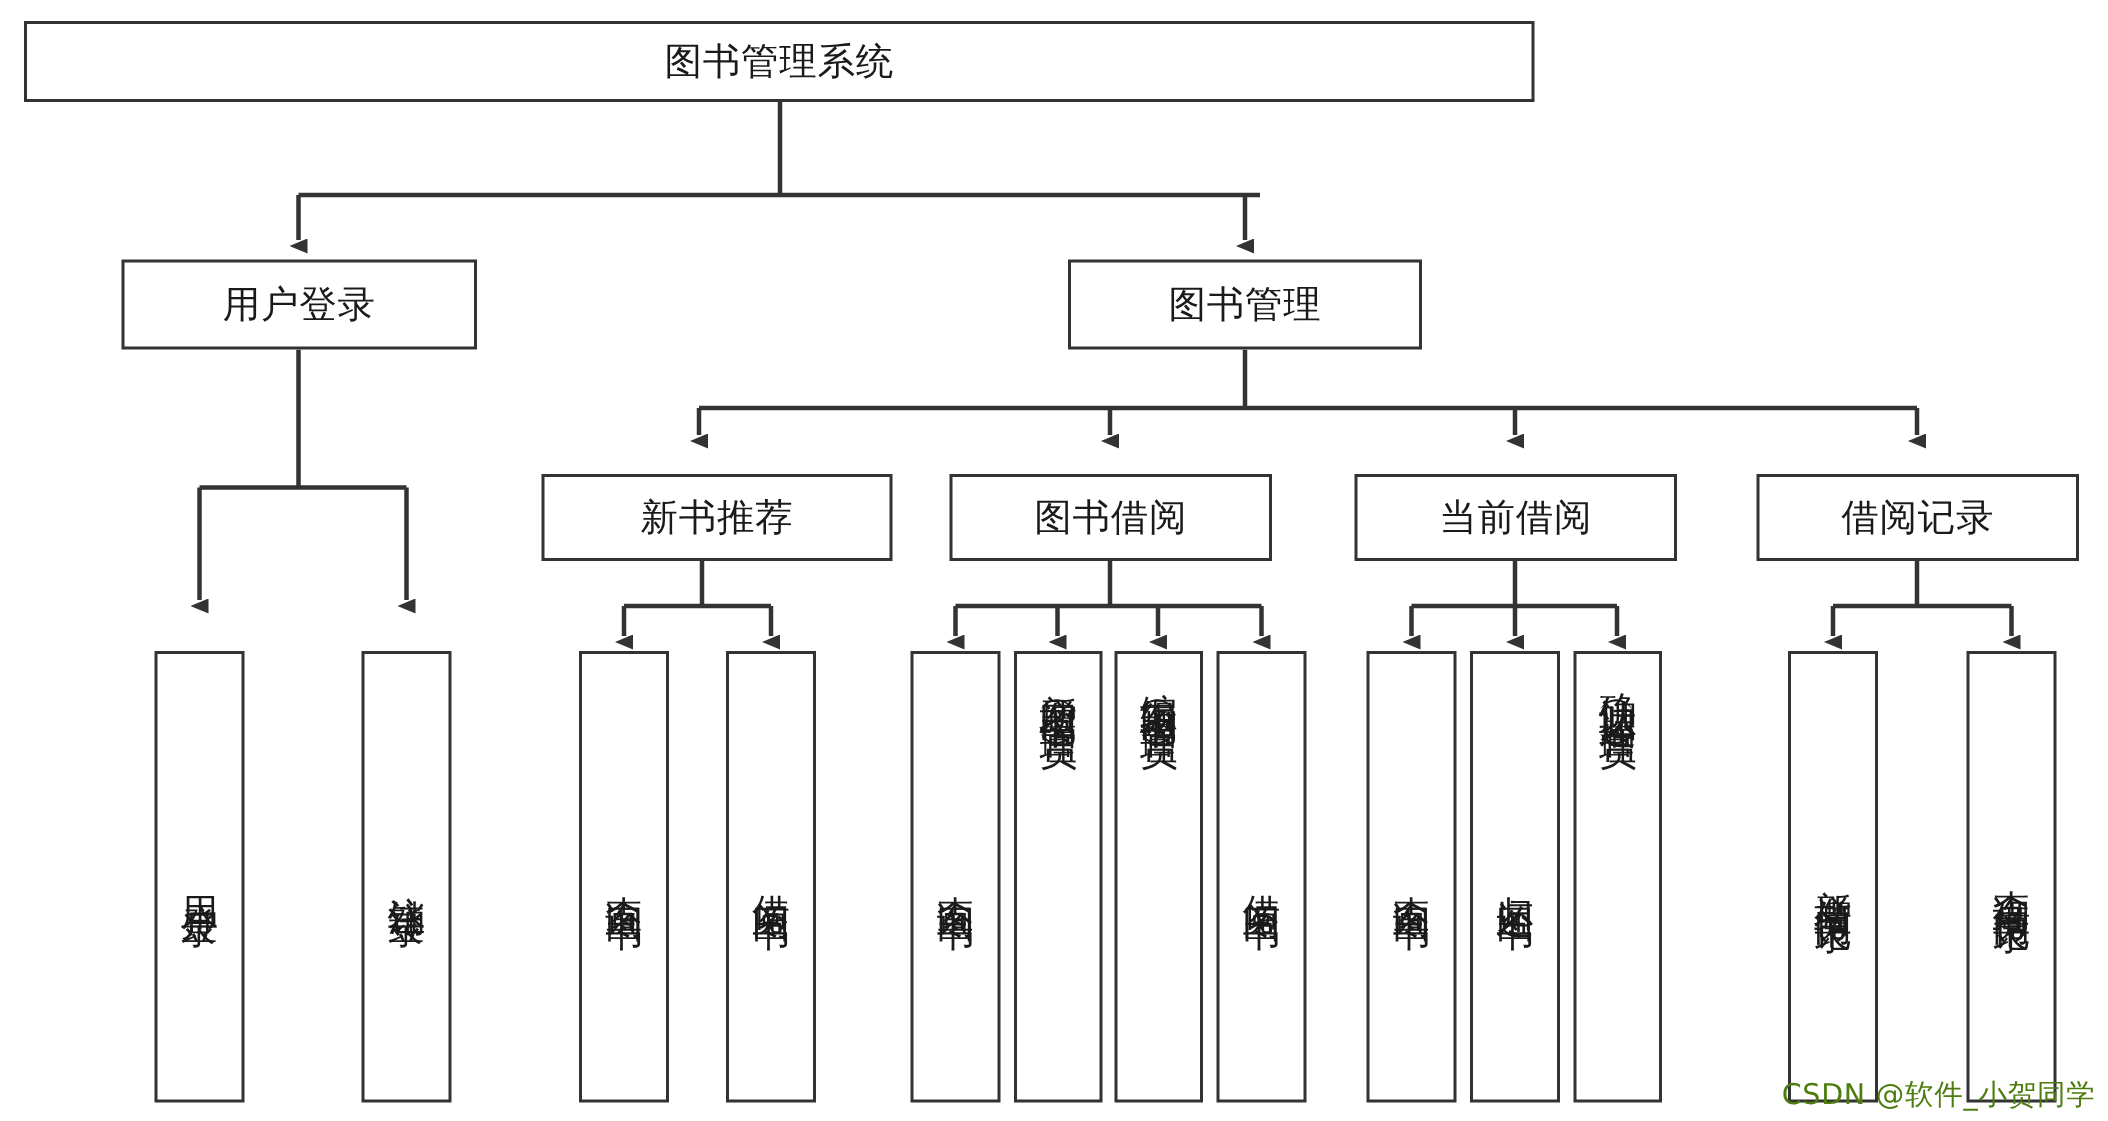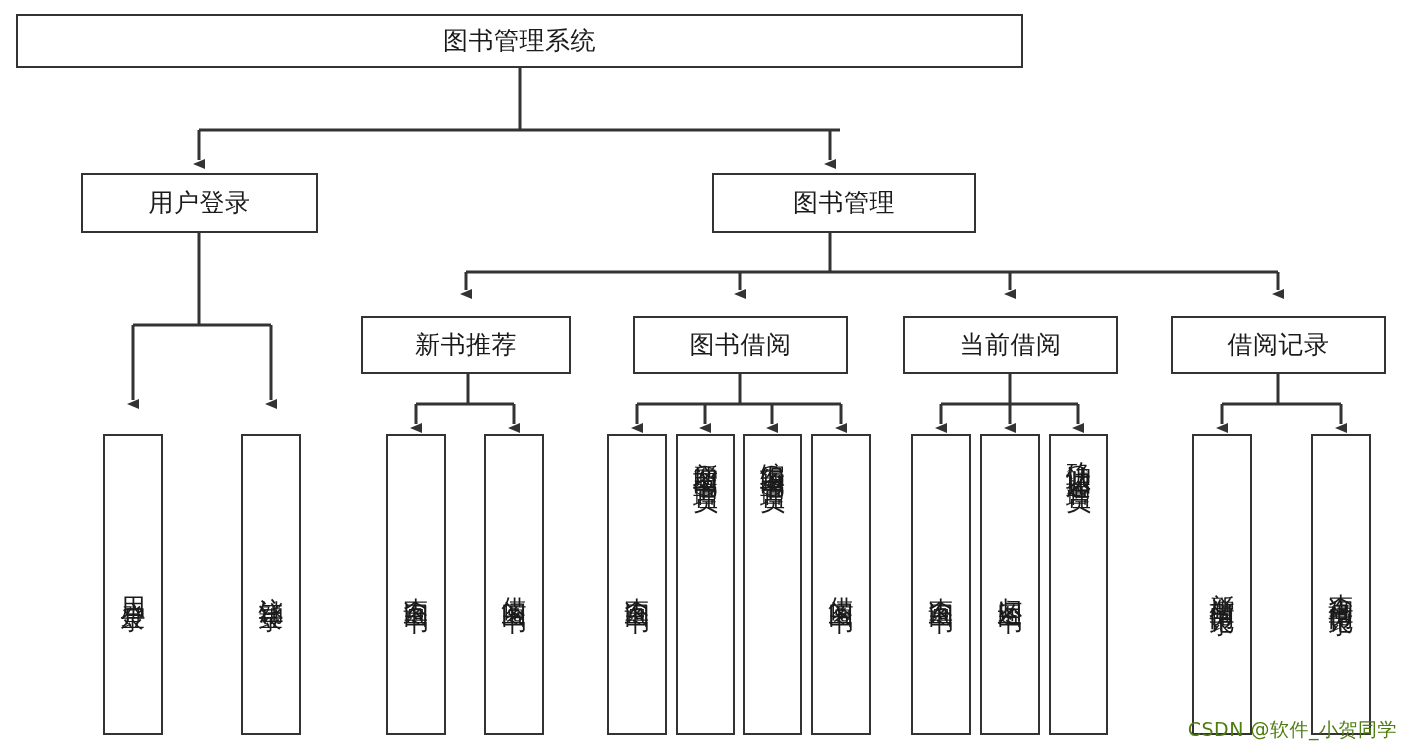"图书管理" div.node { width: 264px -> 236px }
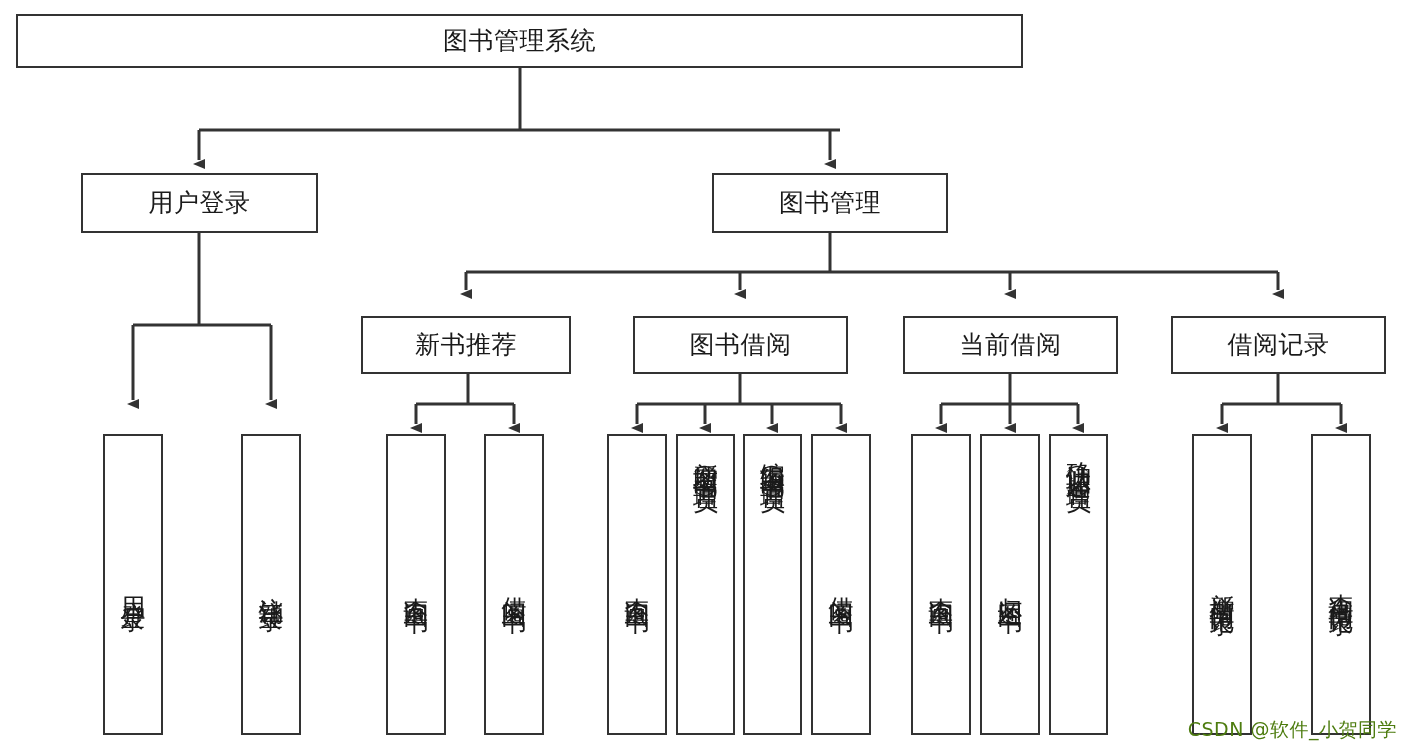"新书推荐" div.node { width: 210px -> 234px }
